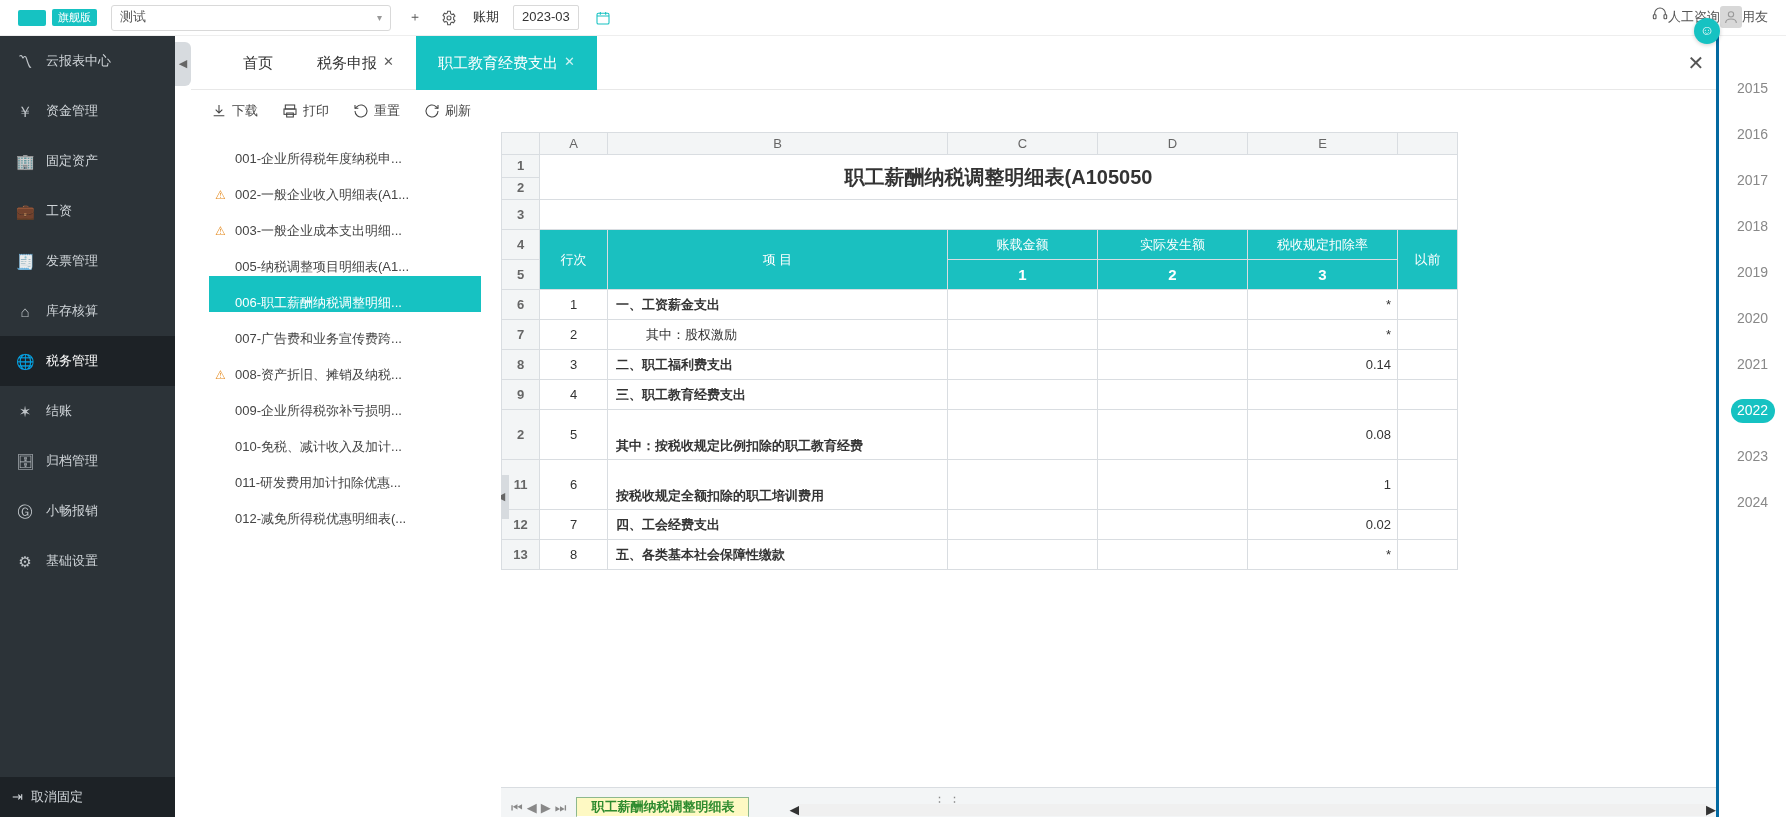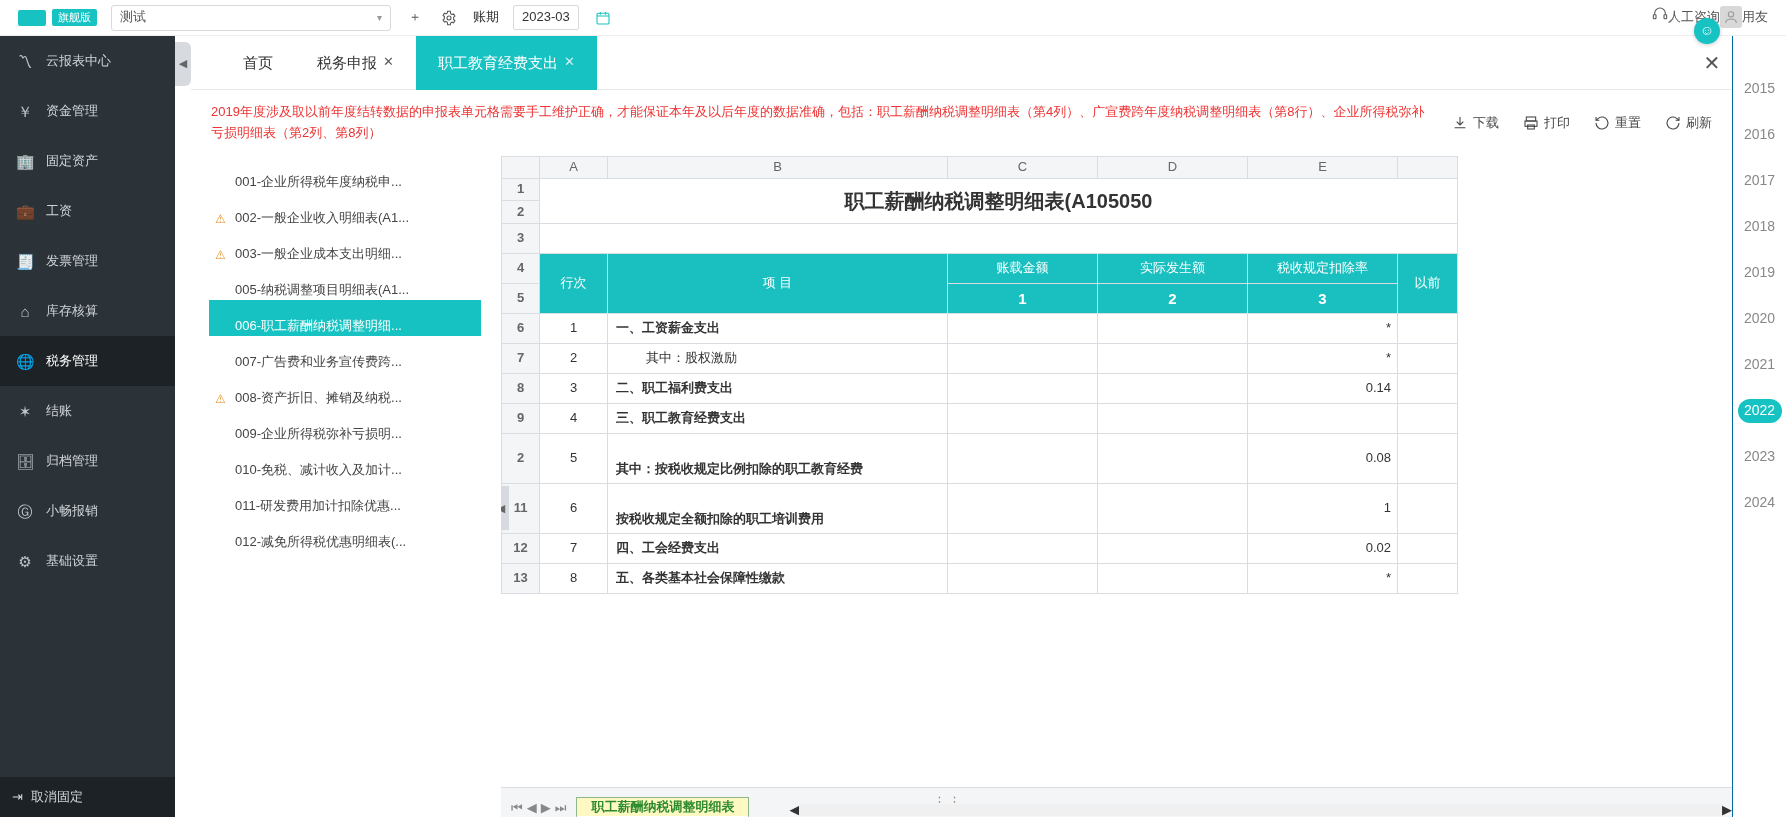"2015" .year-rail { border-left: 1px solid #0369a1 -> 3px solid #0369a1; width: 54px -> 70px }
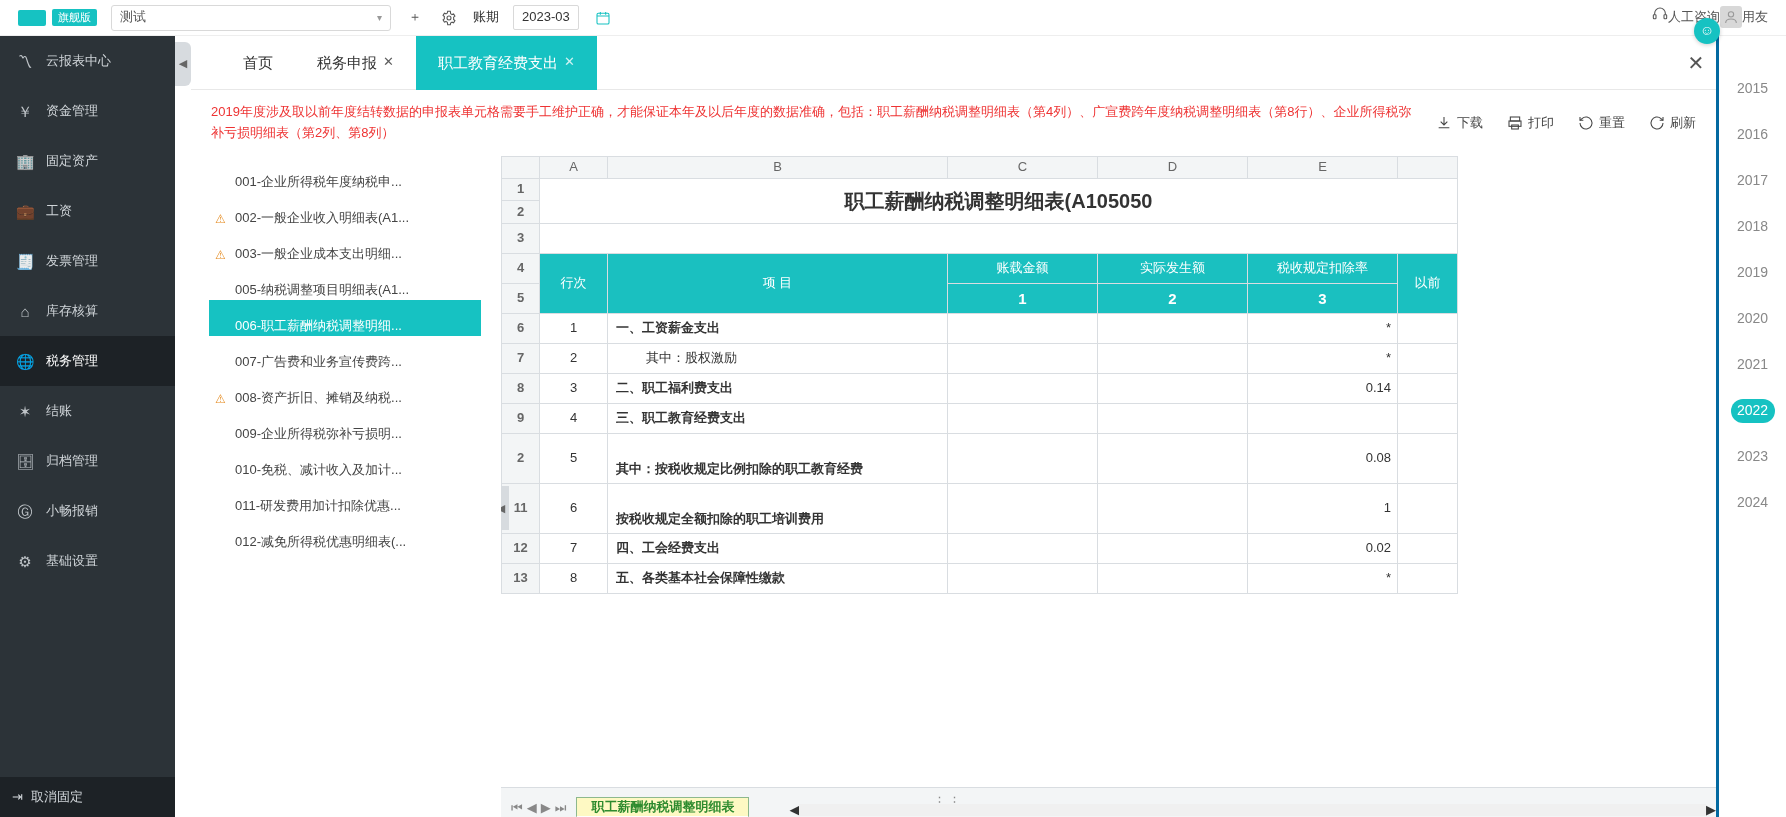"2019年度涉及取以前年度结转数据的申报表单元格需要手工维护正确，才能保证本年及" div.notice { html: <div>2019年度涉及取以前年度结转数据的申报表单元格需要手工维护正确，才能保证本年及以后年度的数据准确，包括：职工薪酬纳税调整明细表（第4列）、广宣费跨年度纳税调整明细表（第8行）、企业所得税弥补亏损明细表（第2列、第8列）</div> -> none }
